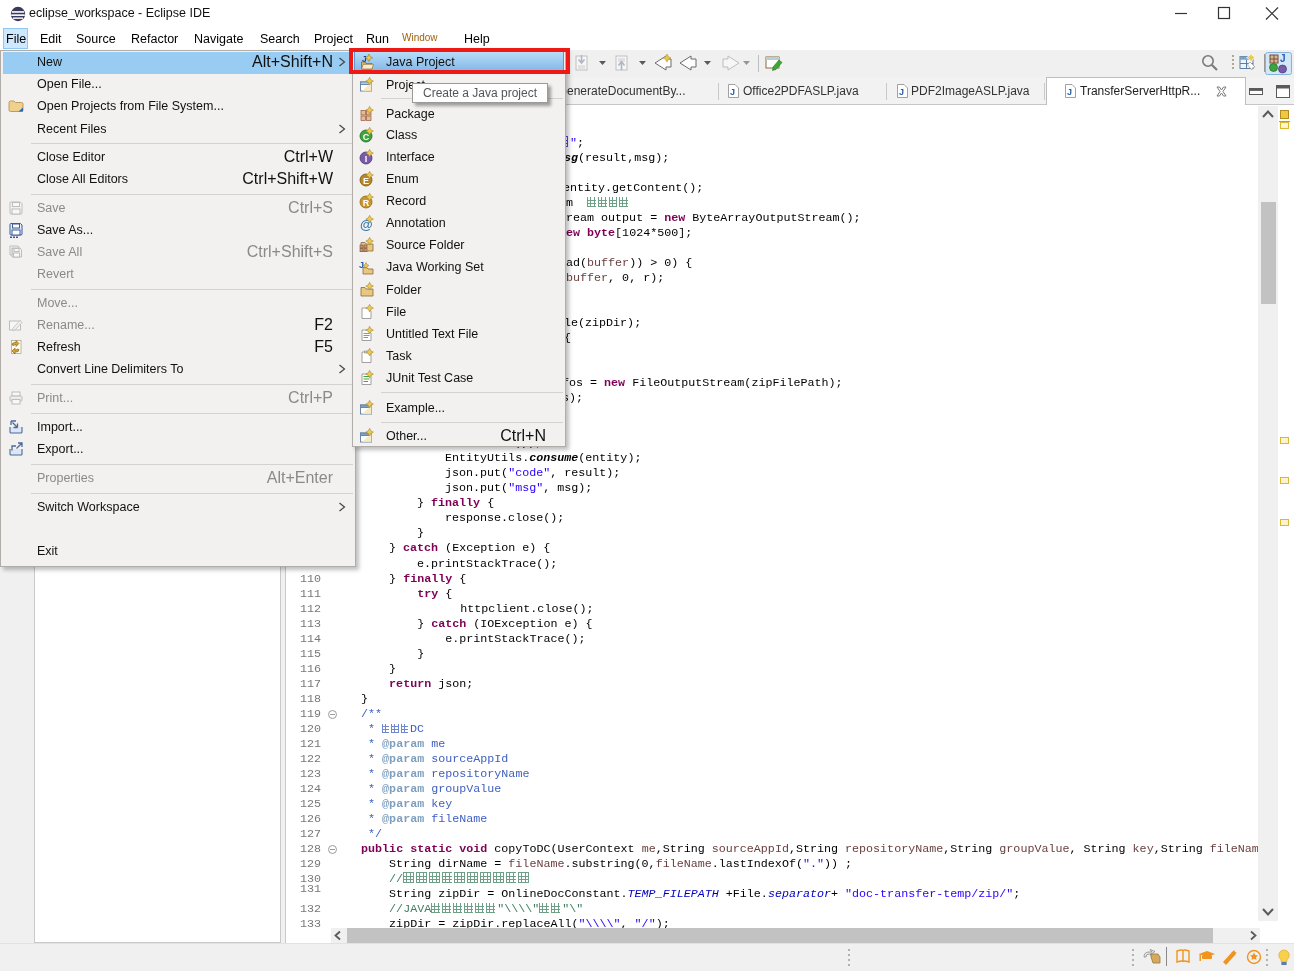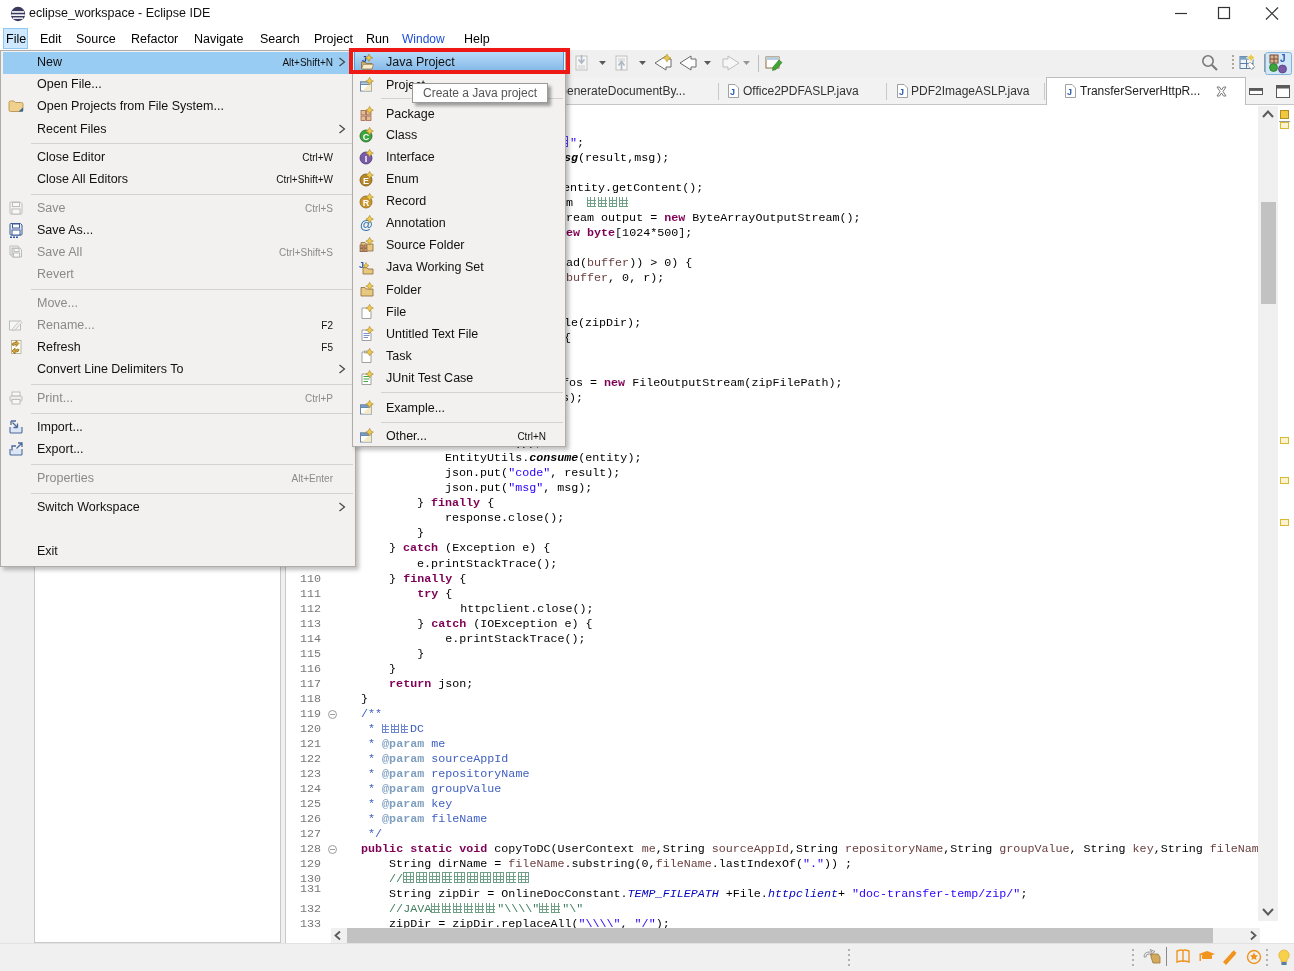"Window" div.abs { color: #1d4ed8 -> #a16207; font-size: 12px -> 10px }
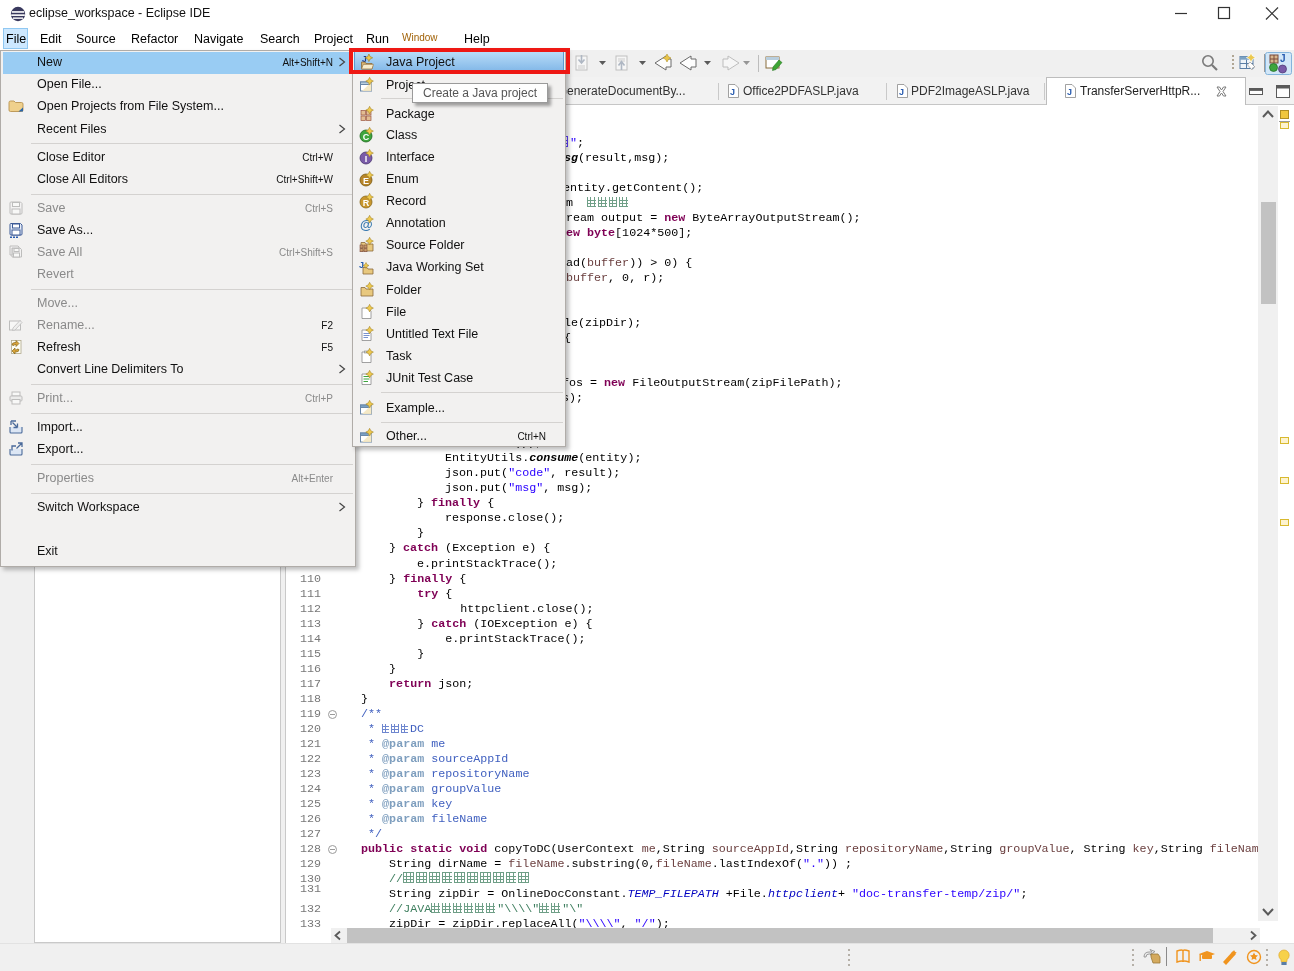"Alt+Shift+N" .mi .sc { font-size: 10px -> 16px }
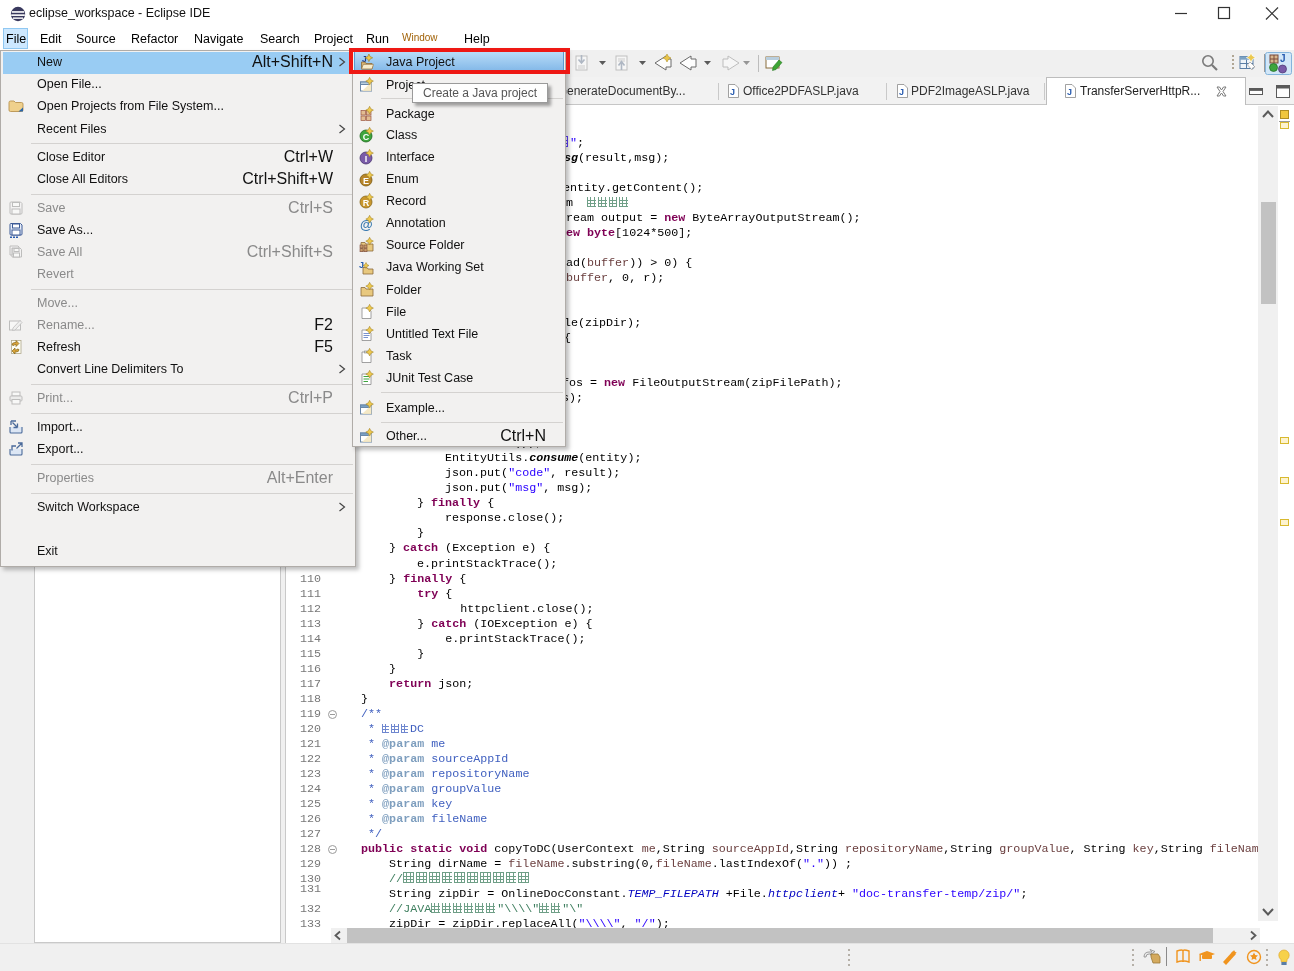"httpclient" span.ct { text: httpclient -> separator }
